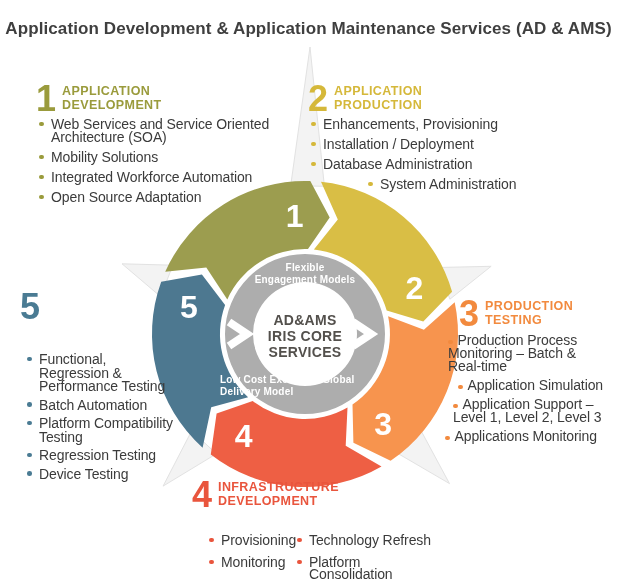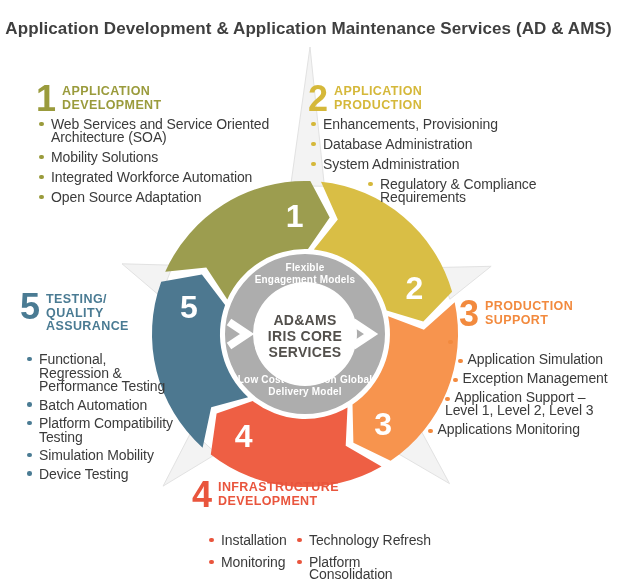"Installation / Deployment" li { html: none -> <li><span></span><span>Installation / Deployment</span></li> }
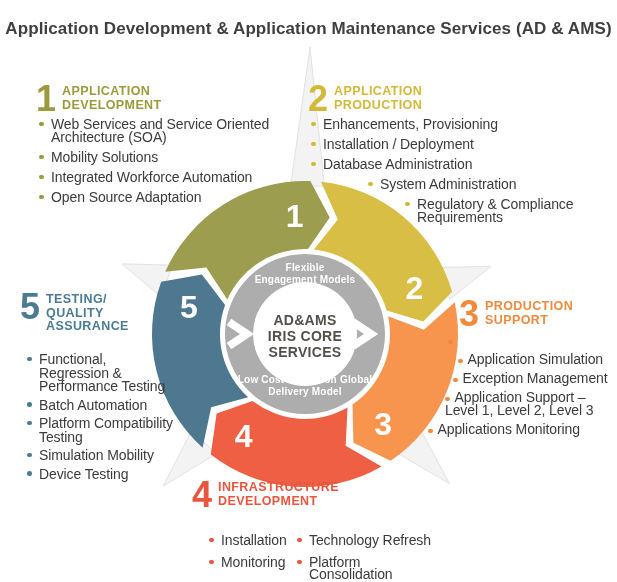"Regulatory & Compliance Requirements" li { html: <li><span></span><span>Regulatory &amp; Compliance Requirements</span></li> -> none }
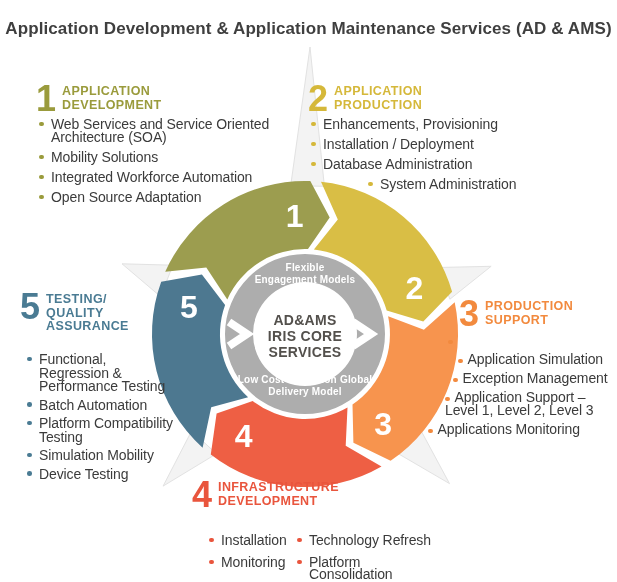"TESTING/" div.hd { html: <div> <div>TESTING/</div> <div>QUALITY</div> <div>ASSURANCE</div> </div> -> none }
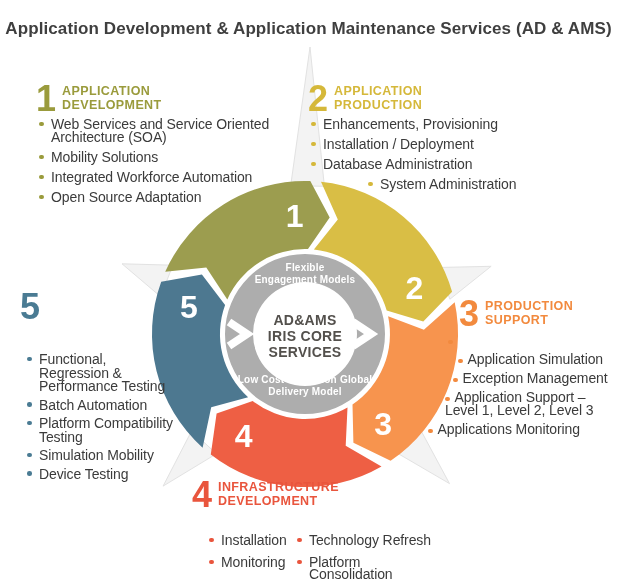"SUPPORT" div { text: SUPPORT -> TESTING }
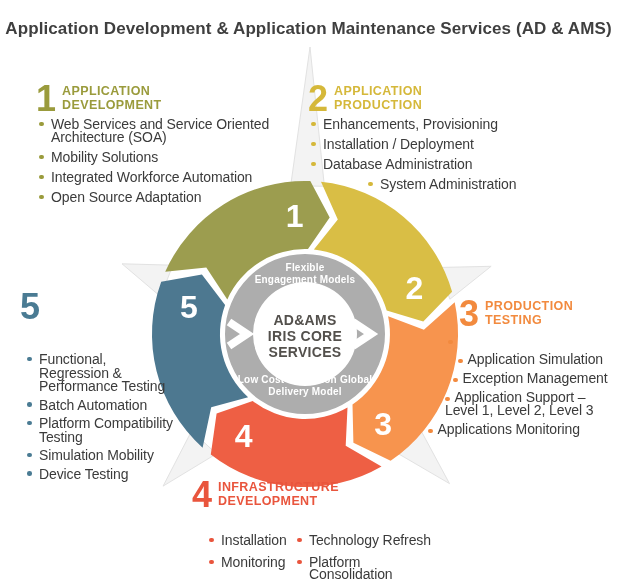"Production Process Monitoring – Batch" span { html: none -> <span>Production Process Monitoring – Batch &amp; Real-time</span> }
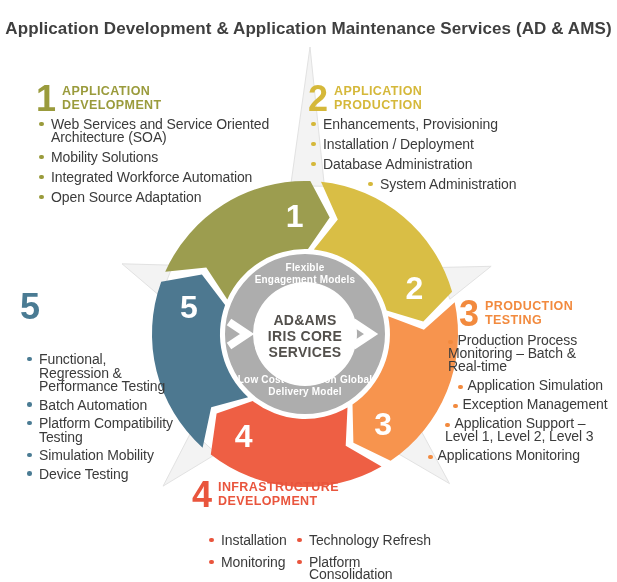"Low Cost Execution Global" .c-bottom { text-align: center -> left }
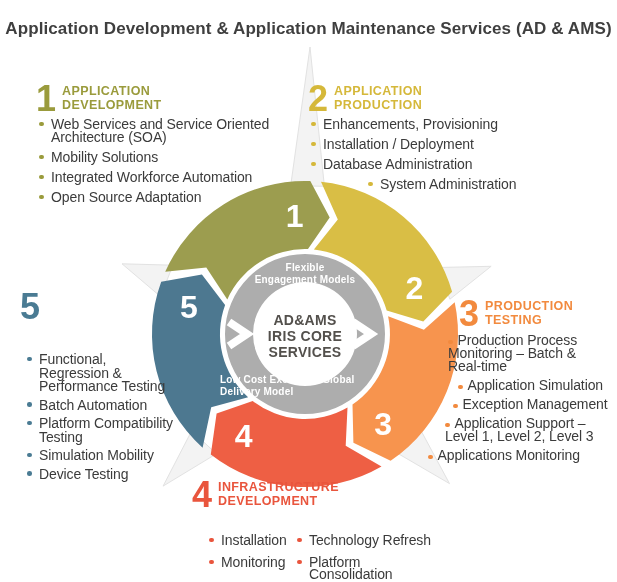"Exception Management" li { html: <li><span></span><span>Exception Management</span></li> -> none }
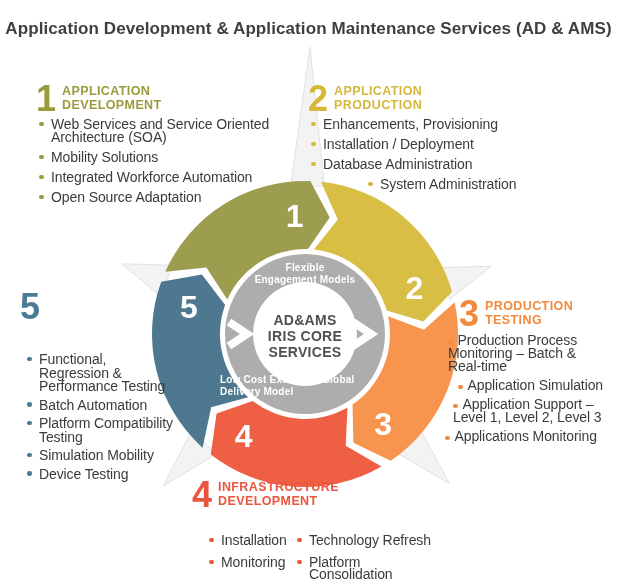"Simulation Mobility" span { text: Simulation Mobility -> Regression Testing }
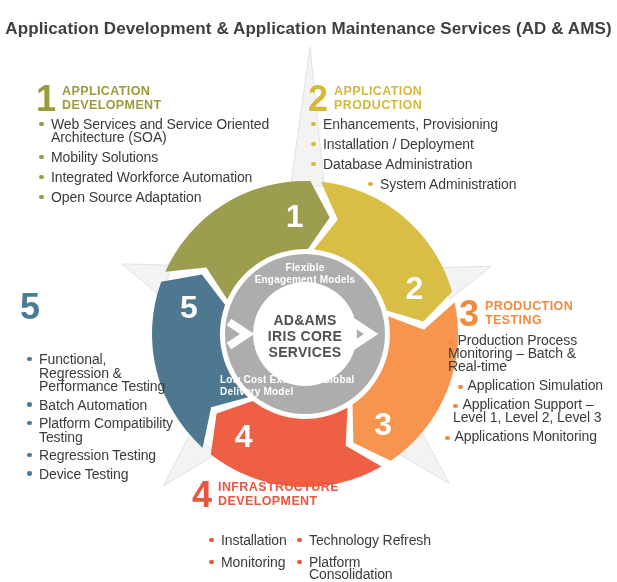"Installation" span { text: Installation -> Provisioning }
